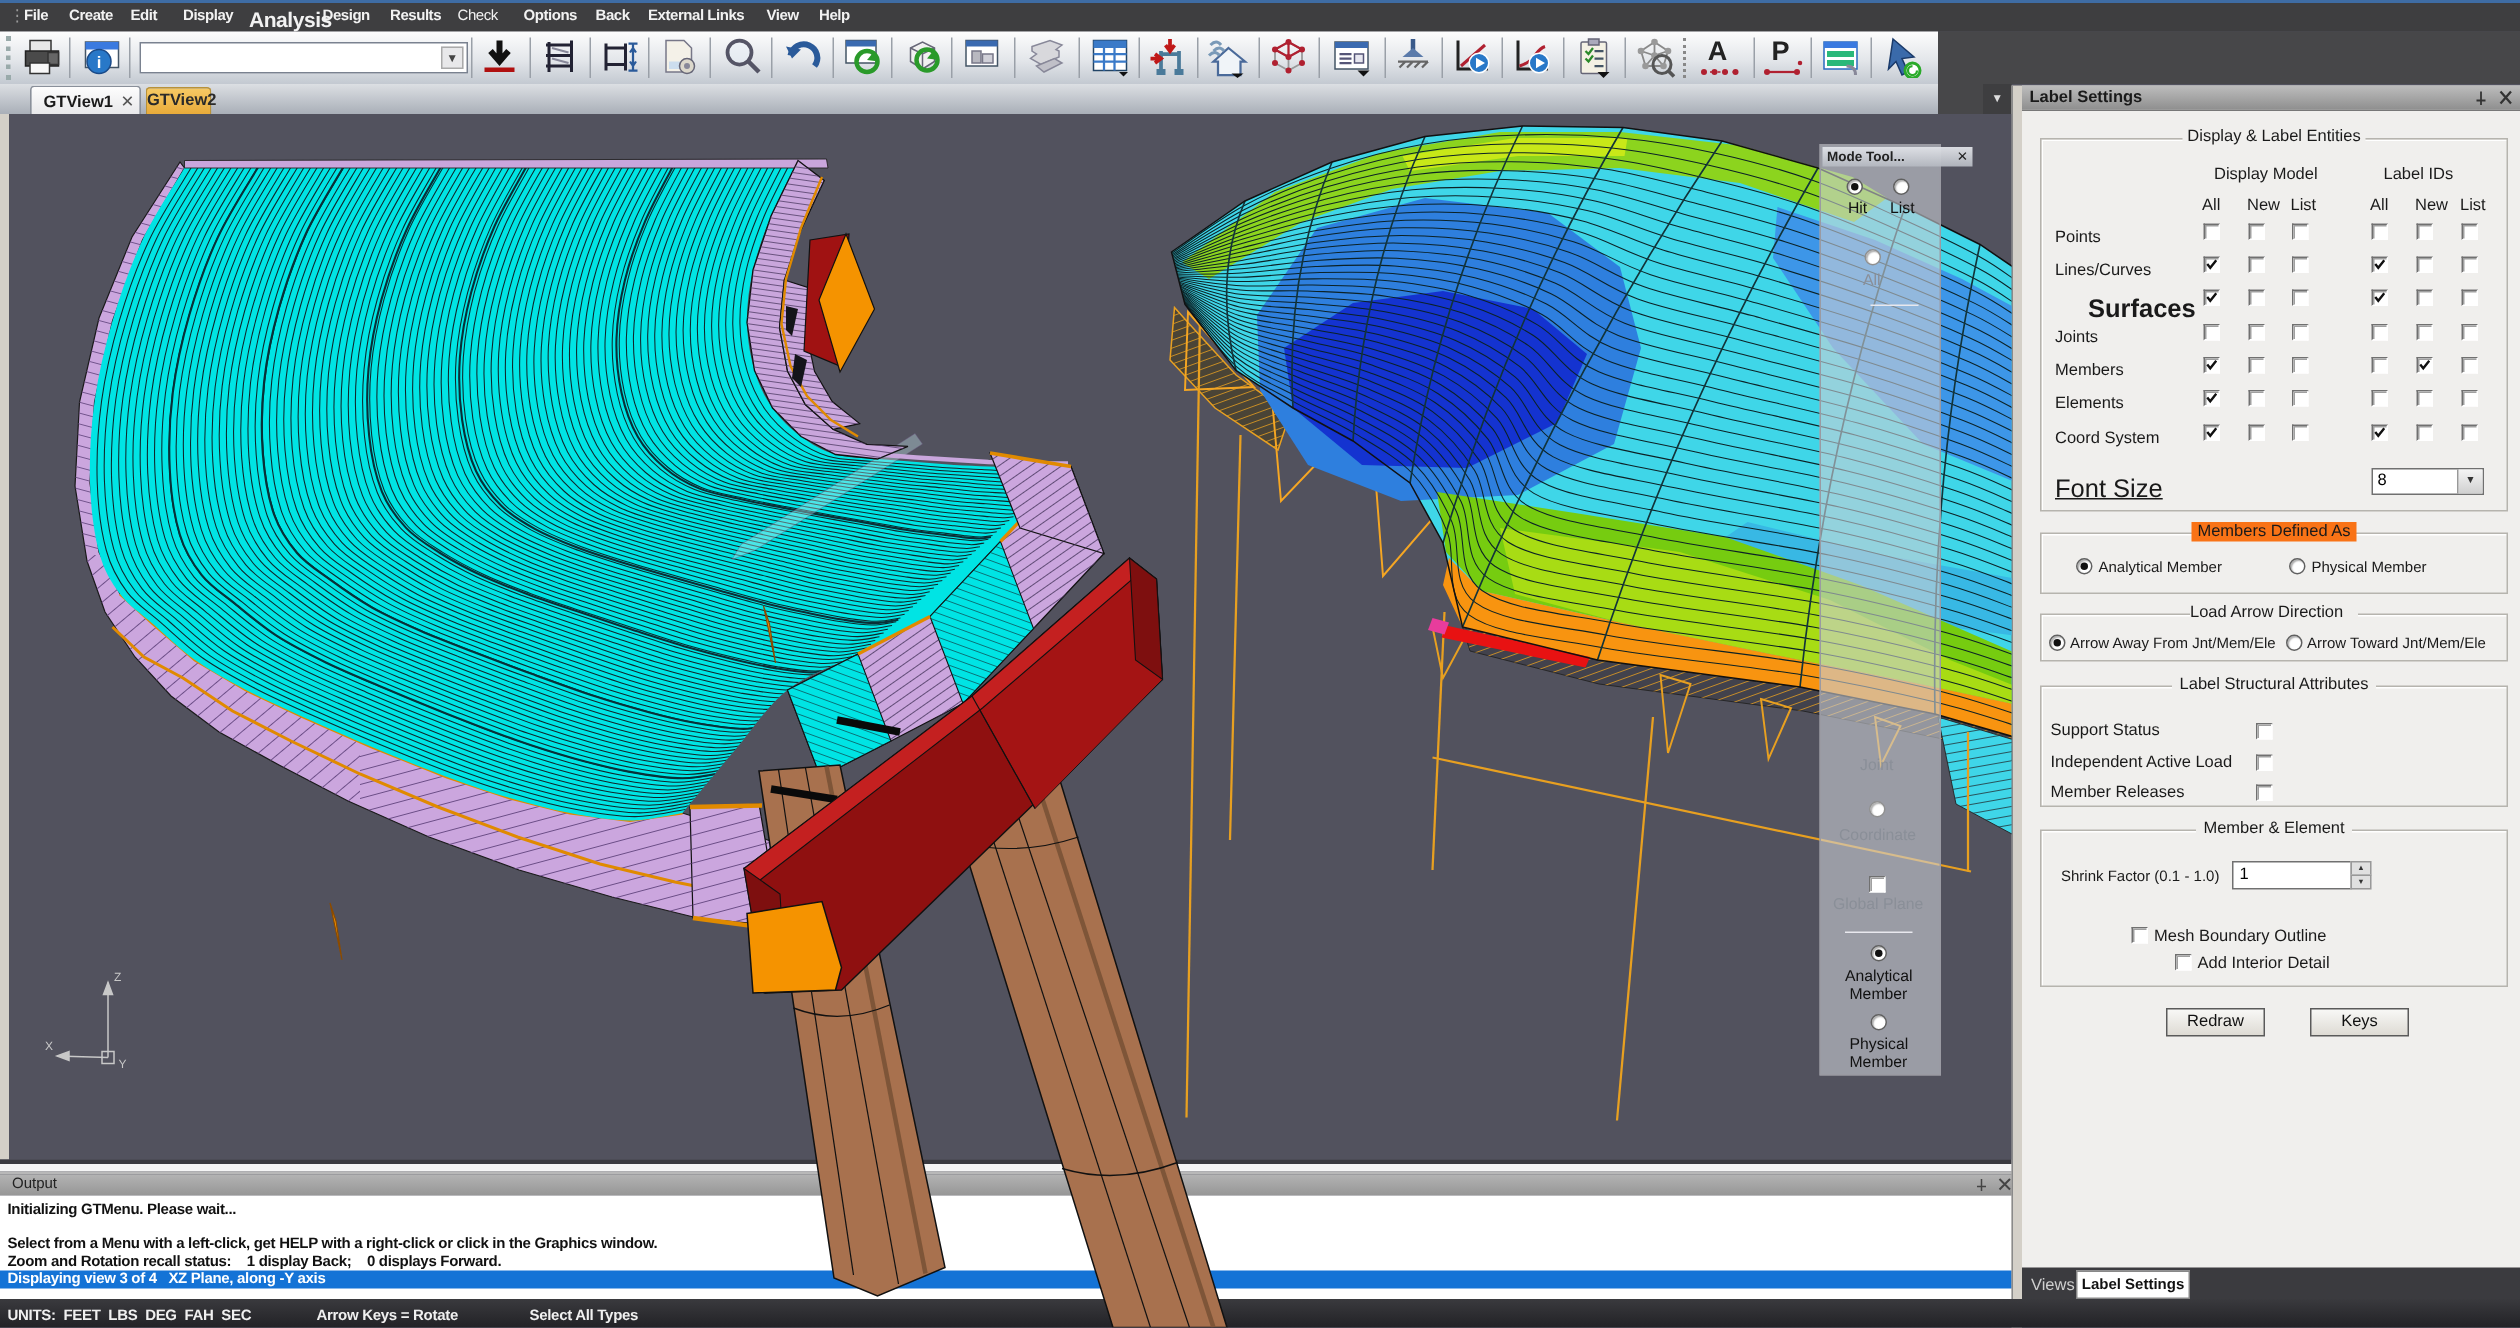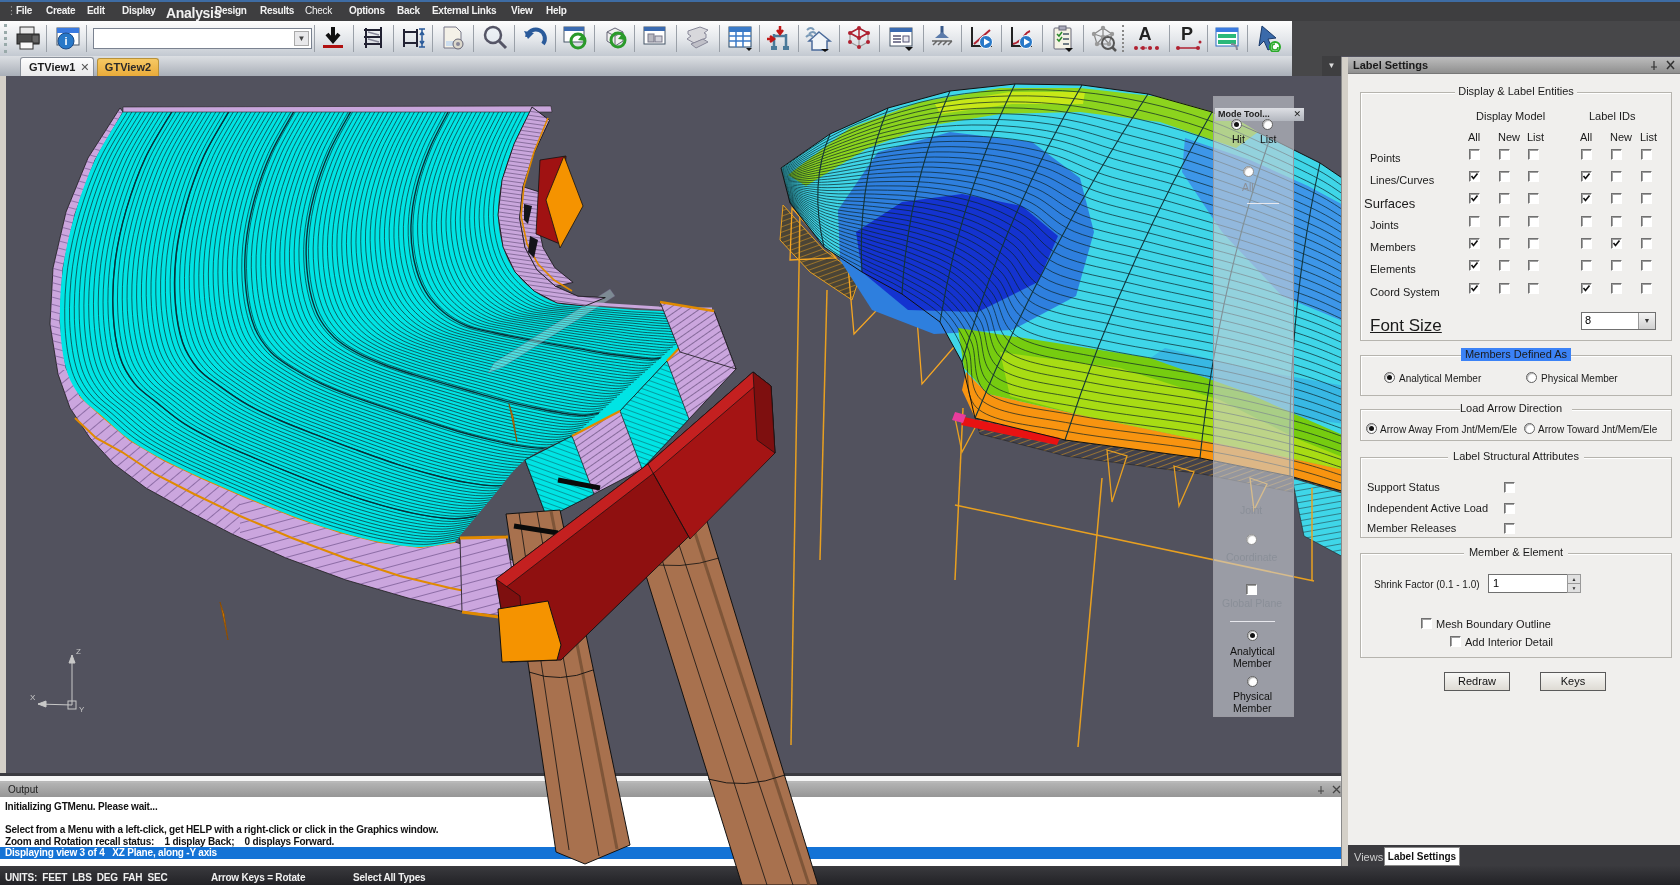"GTView2" div { width: 62px -> 44px }
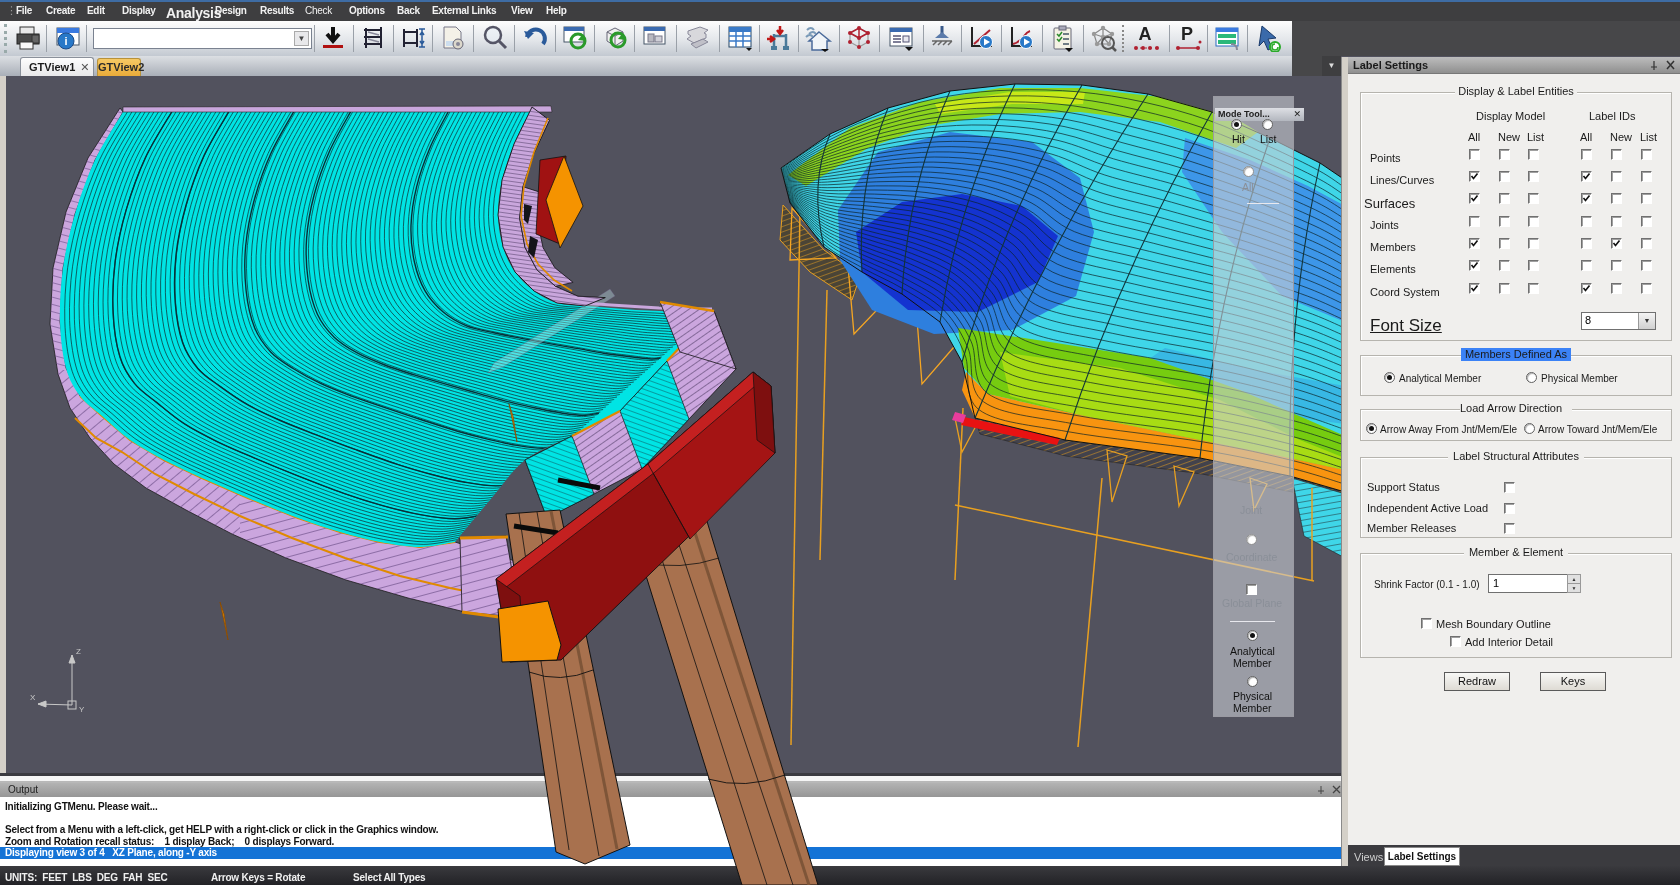"Mode Tool..." div { top: 11px -> 1px; width: 89px -> 100px }
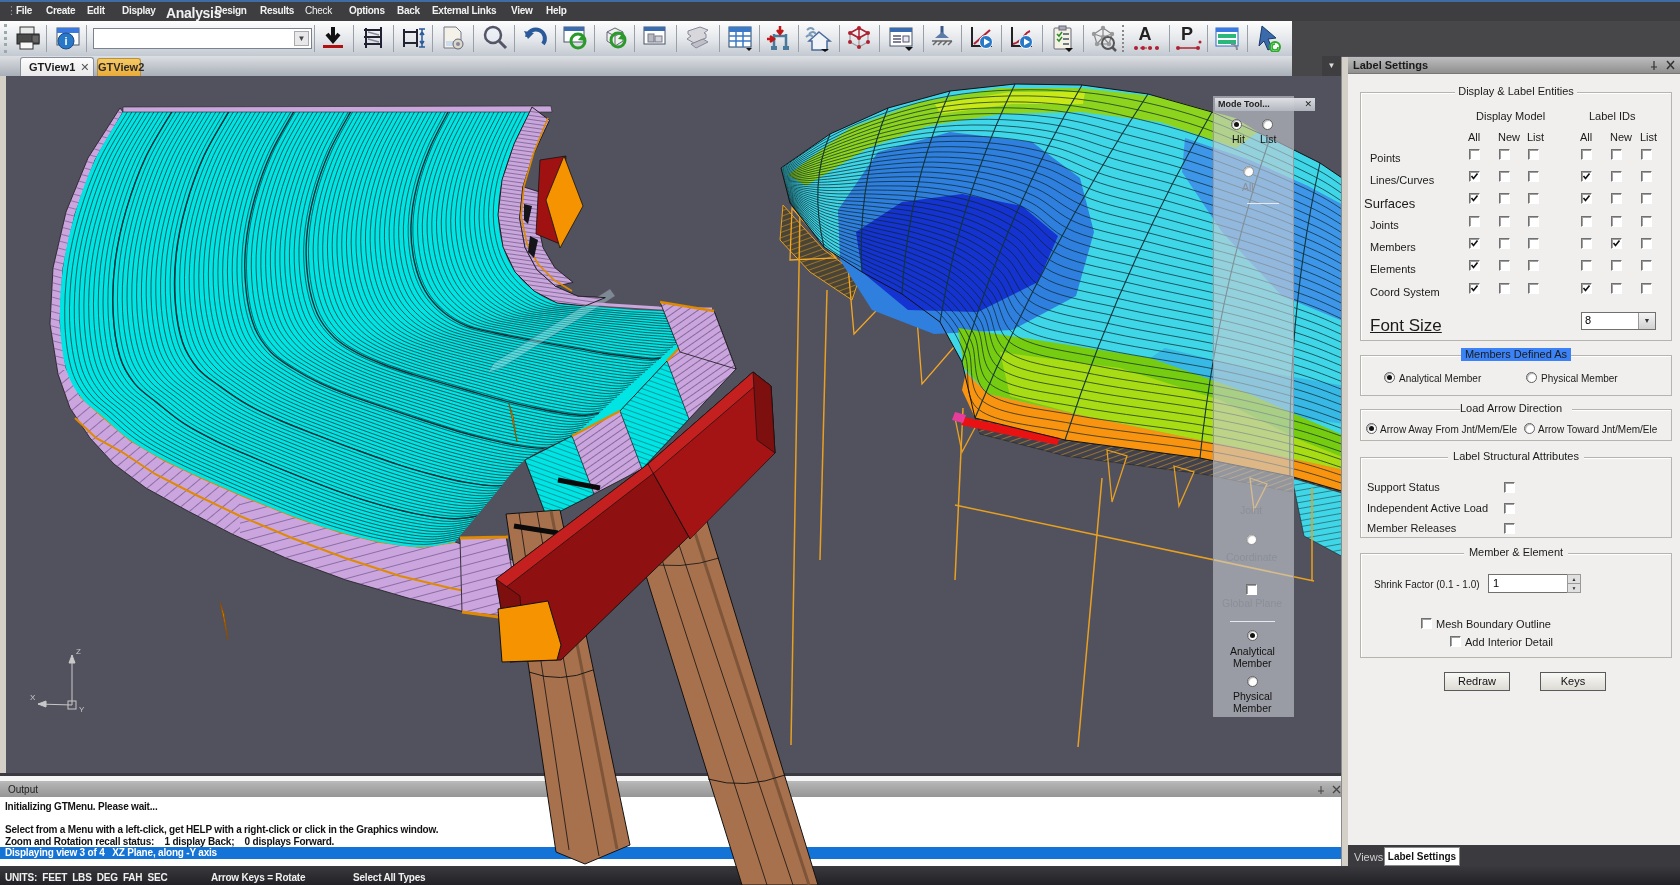"Surfaces" span { font-size: 13px -> 17px; font-weight: none -> bold; left: 1364px -> 1392px }
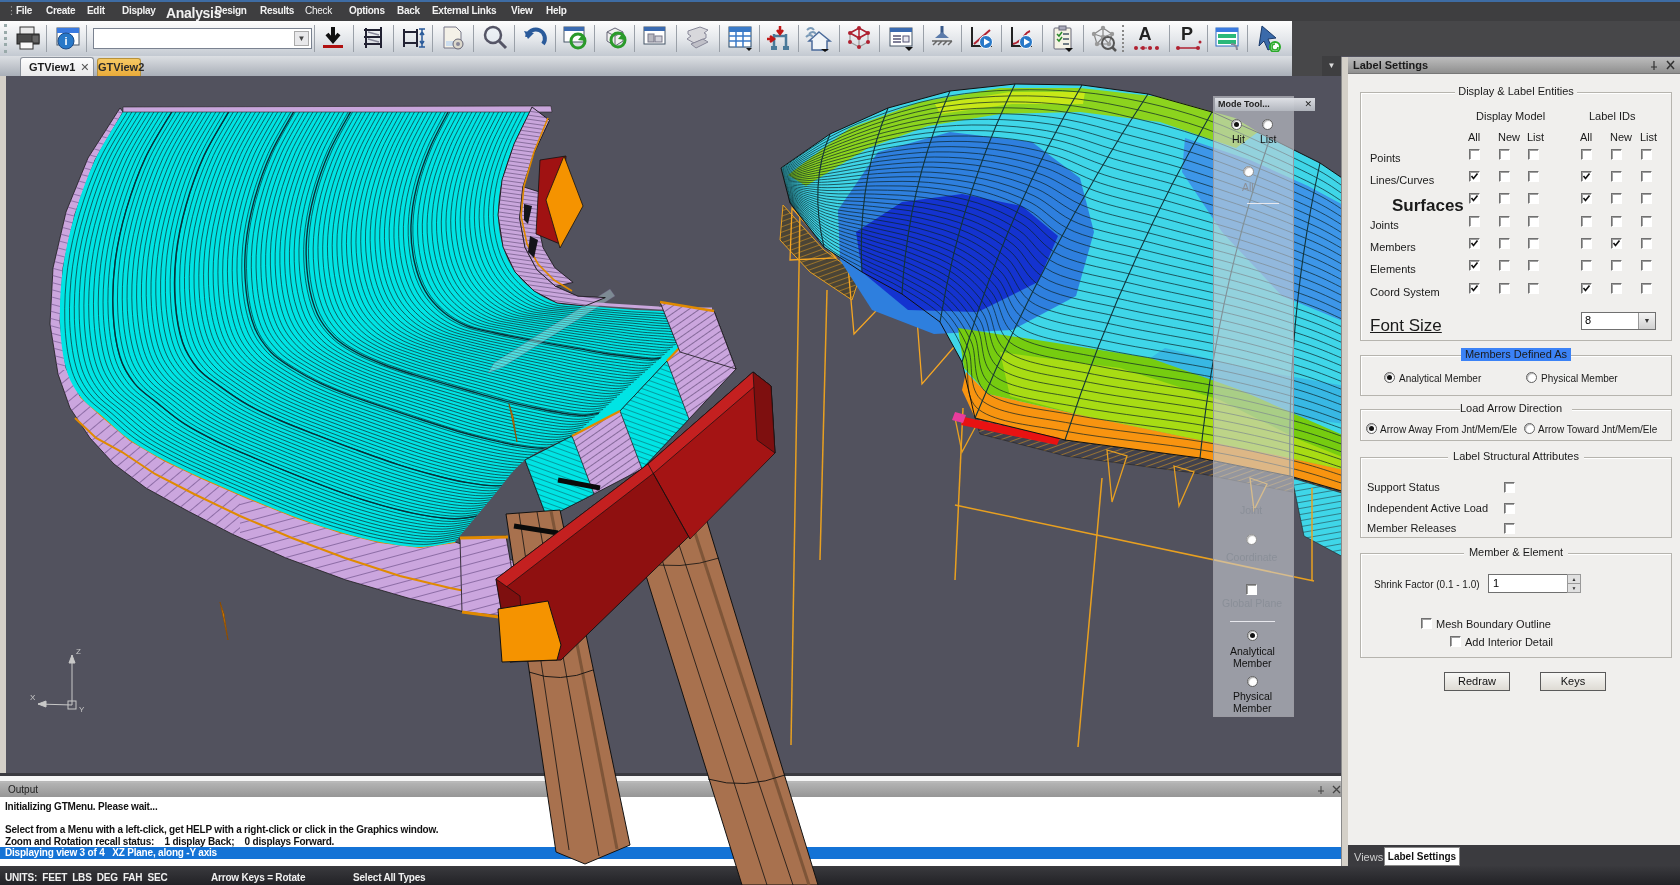"Members Defined As" div { background: #3b82f6 -> #f97316 }
